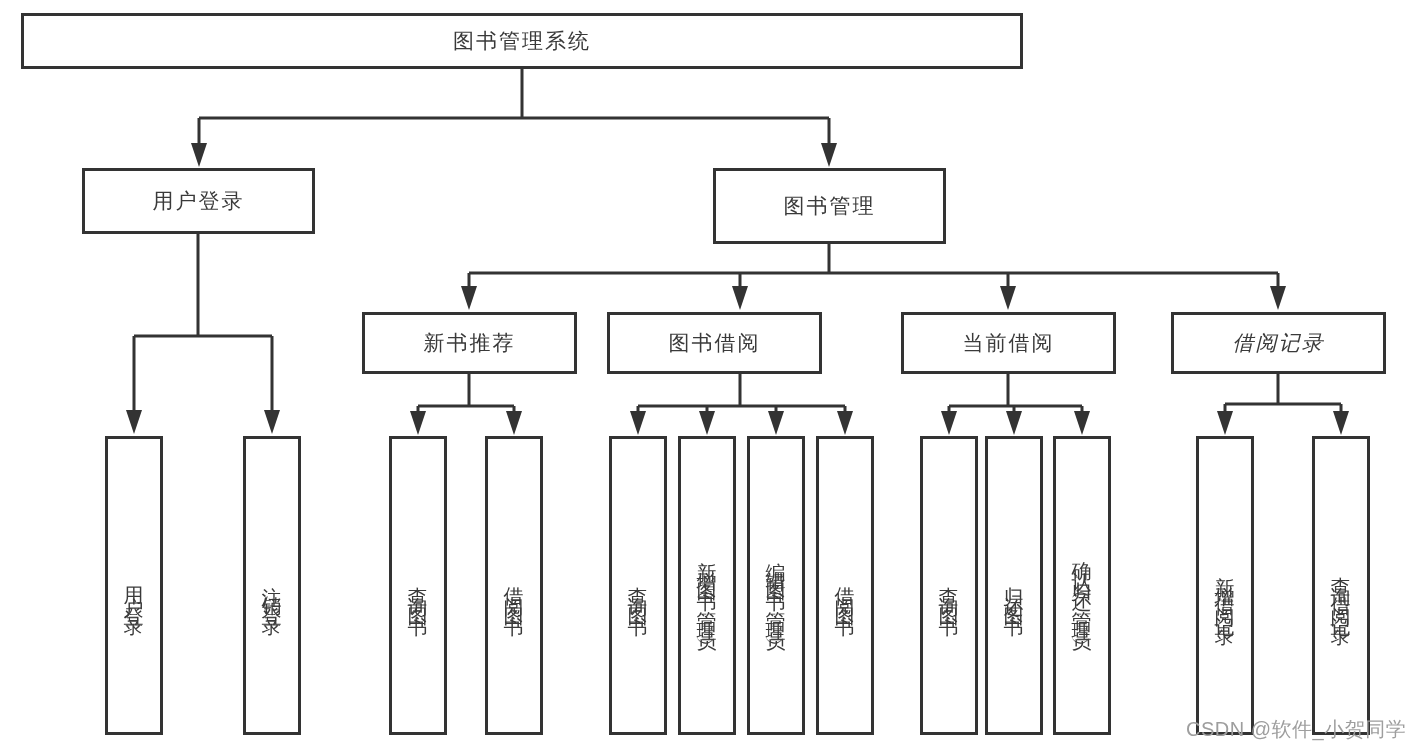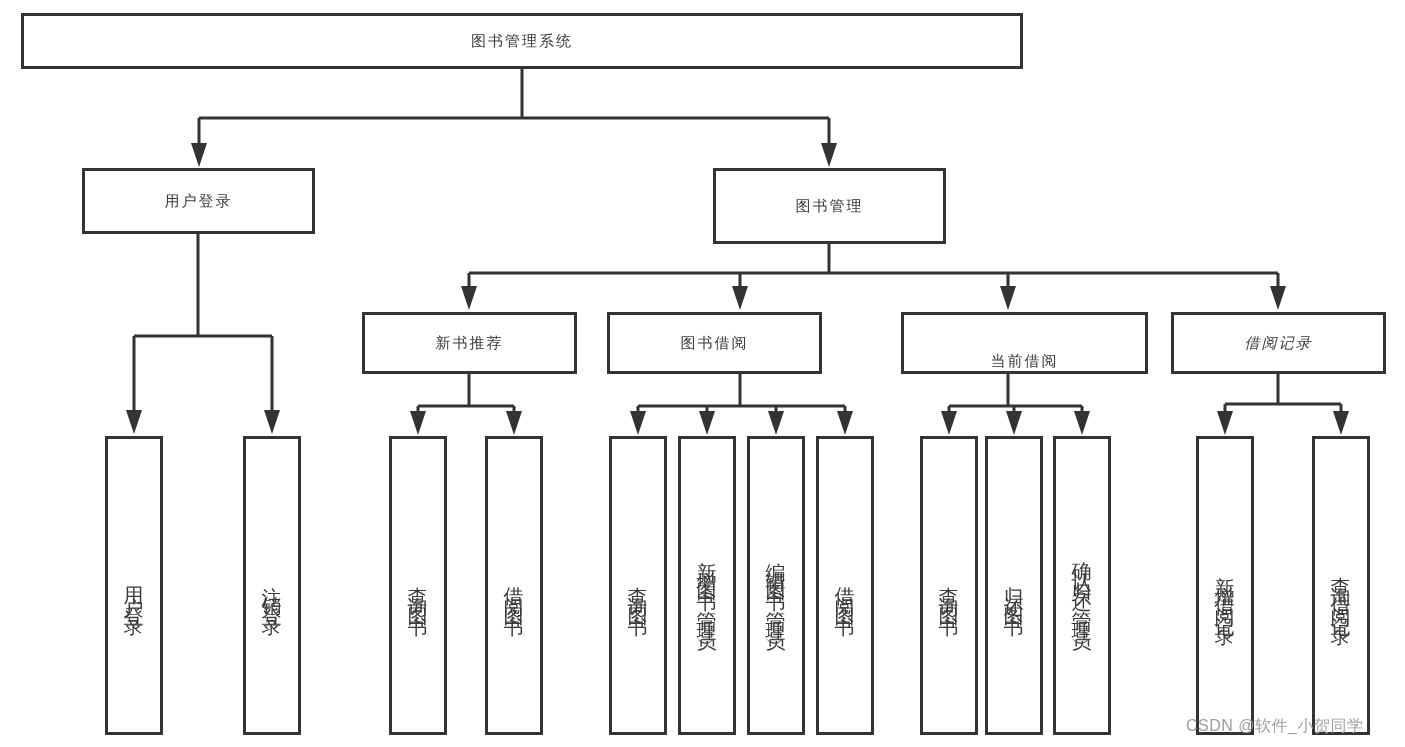"图书管理系统" .h-label { font-size: 15px -> 21px }
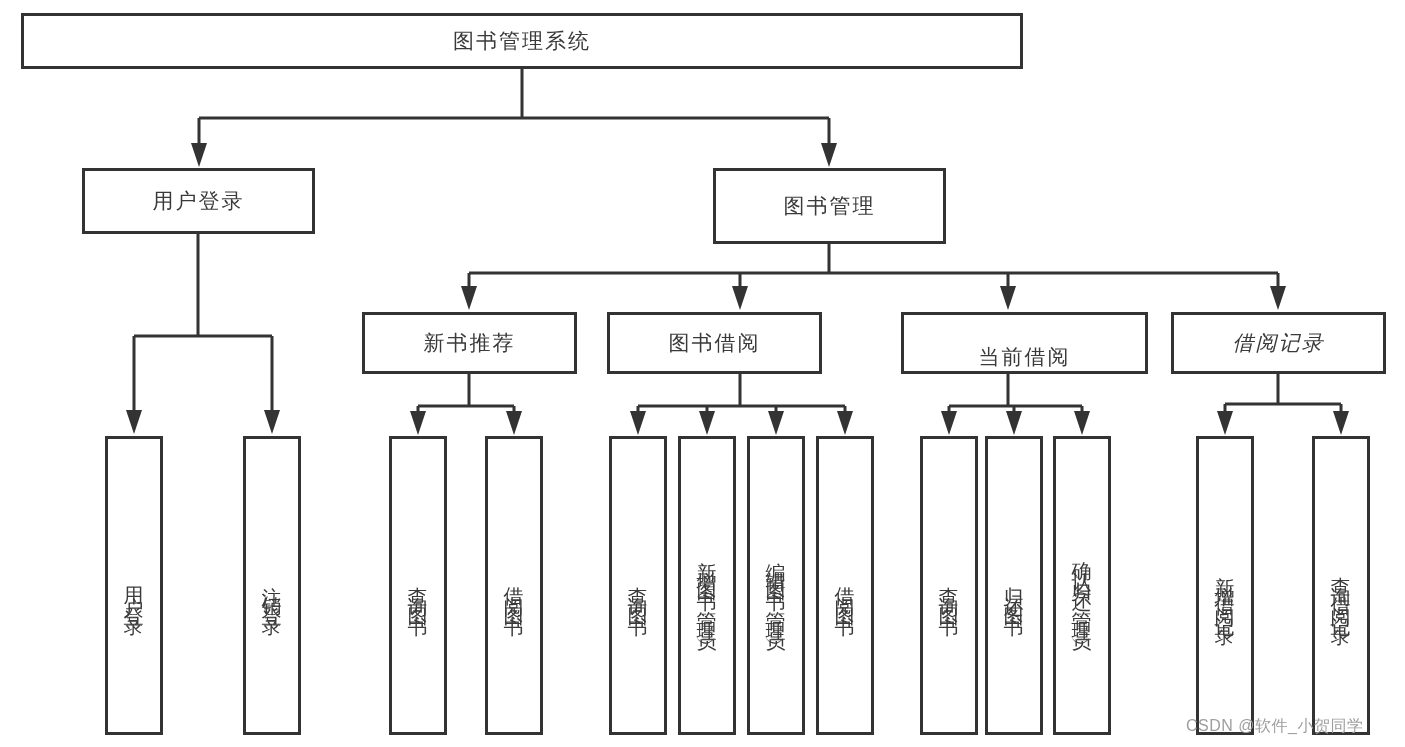"当前借阅" div.node { align-items: flex-end -> none; width: 247px -> 215px }
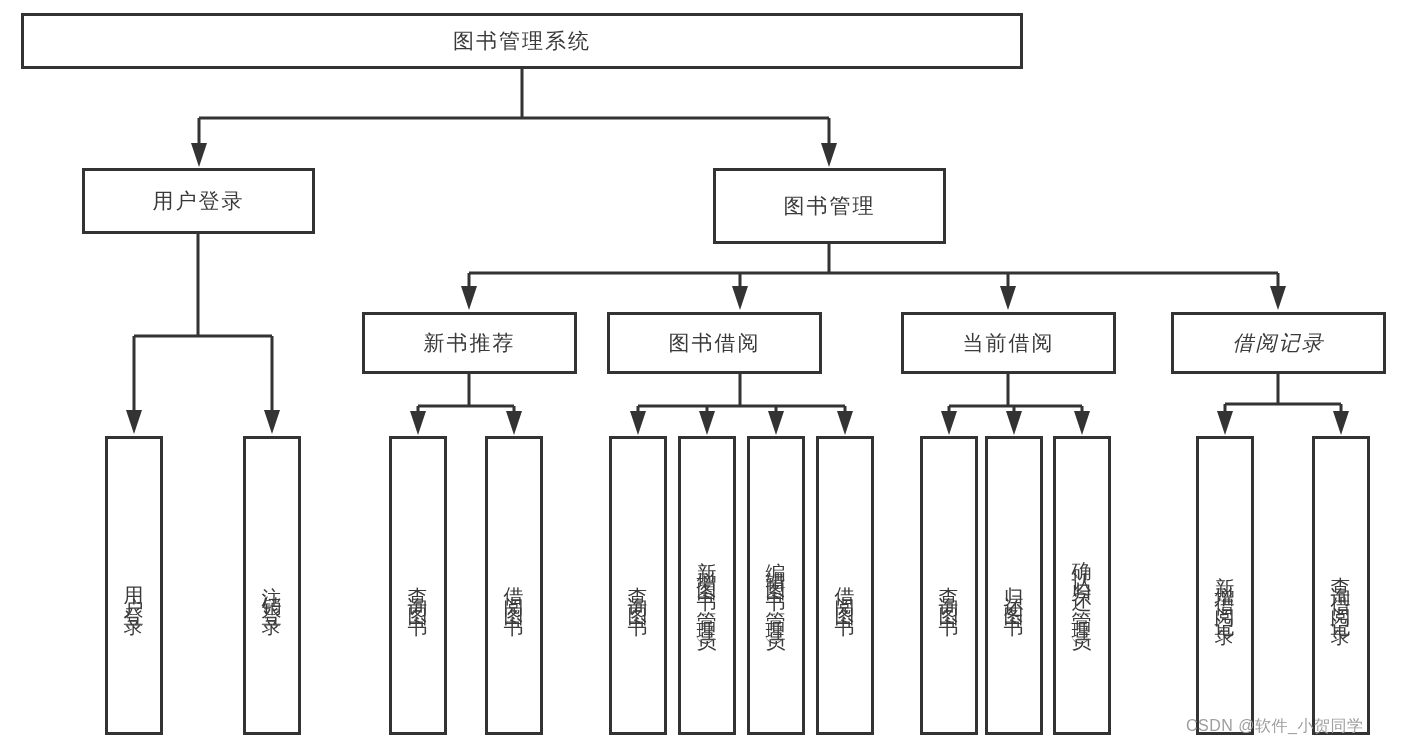"CSDN @软件_小贺同学" .watermark { font-size: 16px -> 20px }
